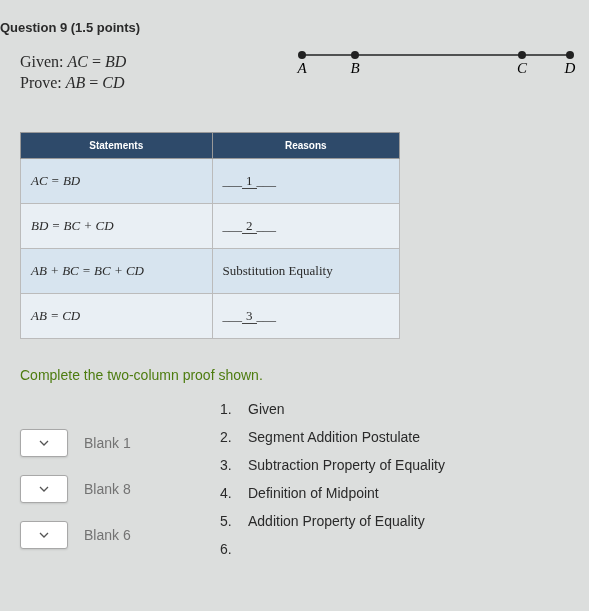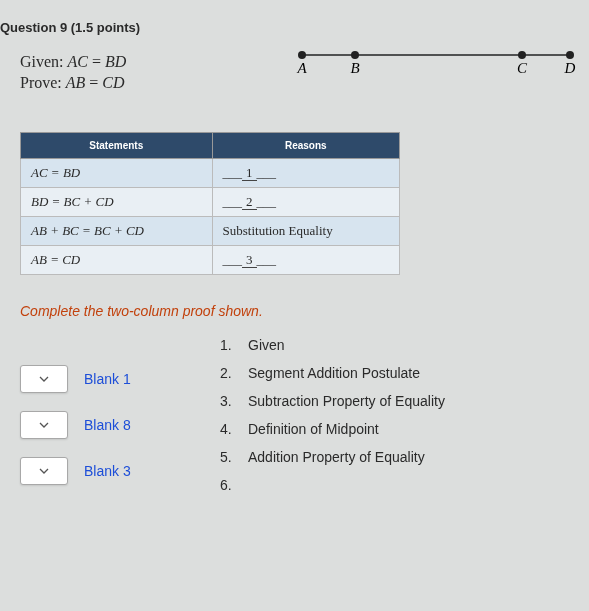"AC = BD" .proof-table td { padding: 6px 10px -> 14px 10px }
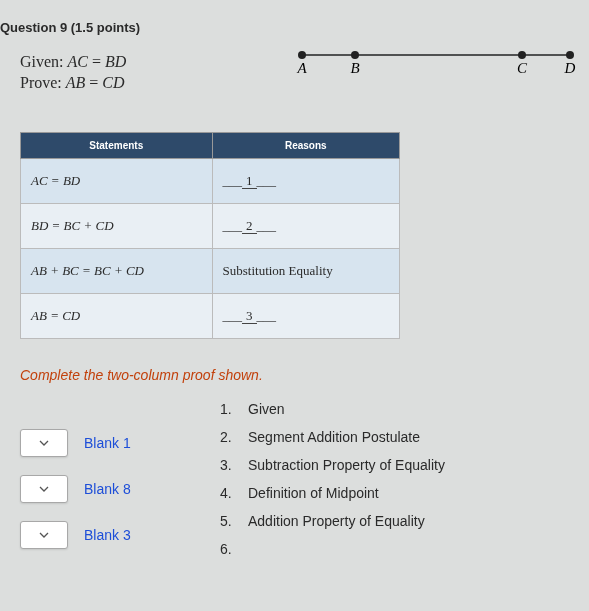"Complete the two-column proof shown." .instruction { color: #c2410c -> #4d7c0f; font-style: italic -> none }
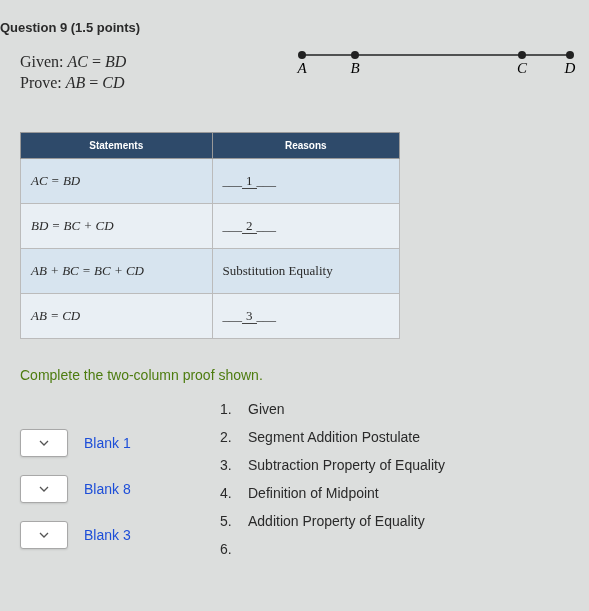"Blank 1" .blank-label { color: #1d4ed8 -> #737373 }
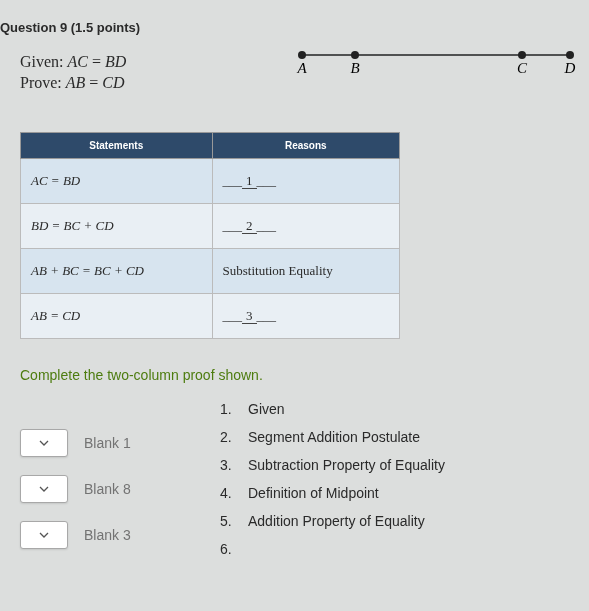"Blank 3" span.blank-label { text: 3 -> 6 }
